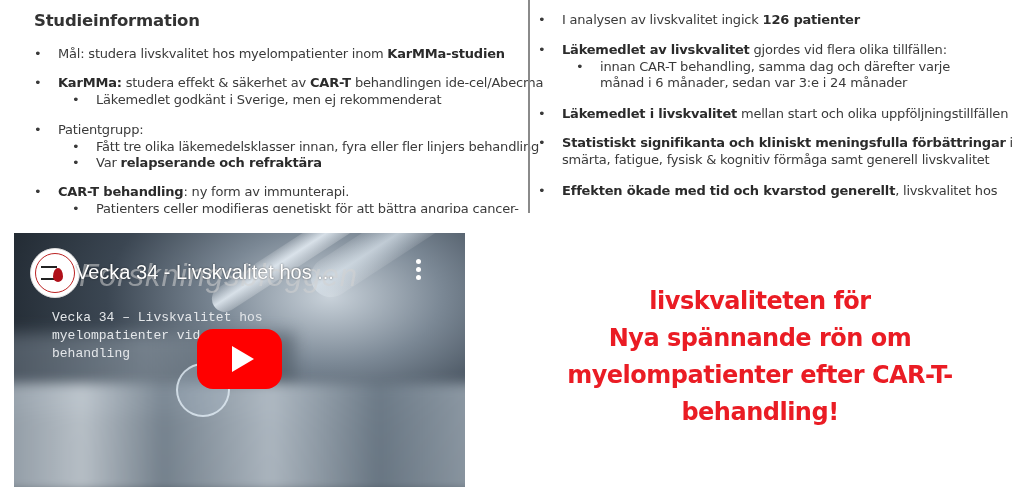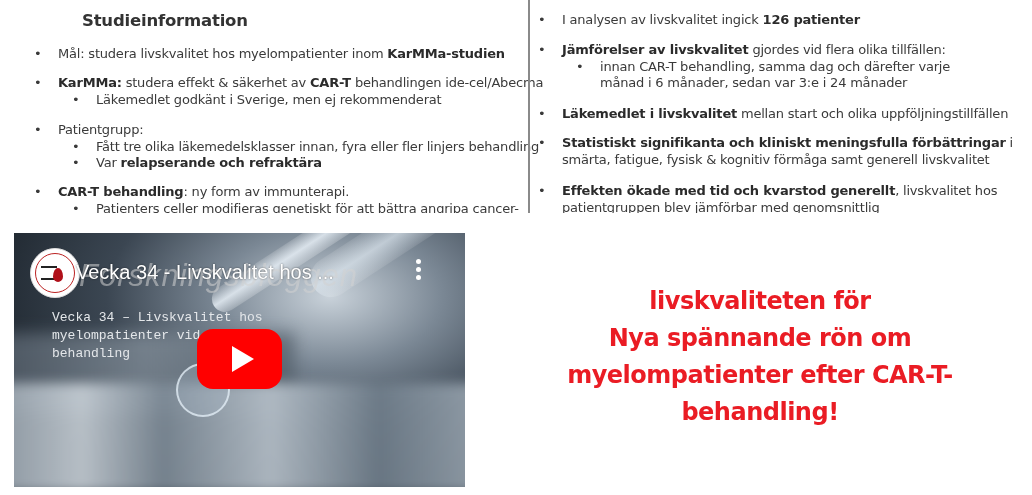"Studieinformation" .slide-title { margin-left: 48px -> none }
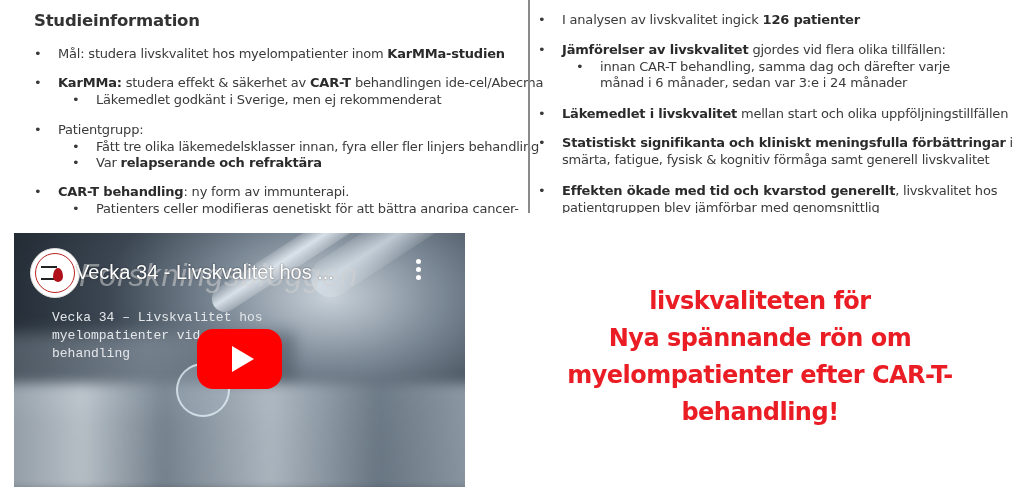"Jämförelser av livskvalitet" b { text: Jämförelser -> Läkemedlet }
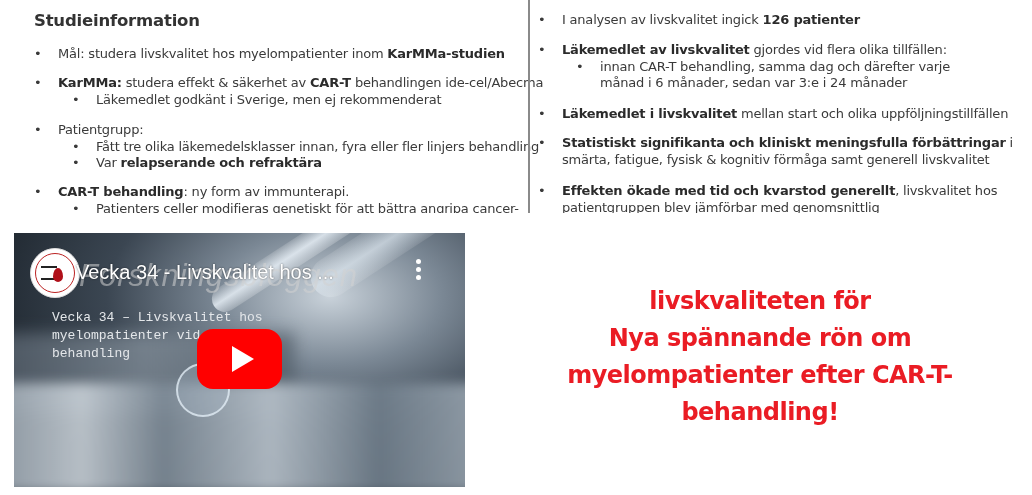"patientgruppen blev jämförbar med" div.sub { html: <div> <span>patientgruppen blev jämförbar med genomsnittlig</span> </div> -> none }
